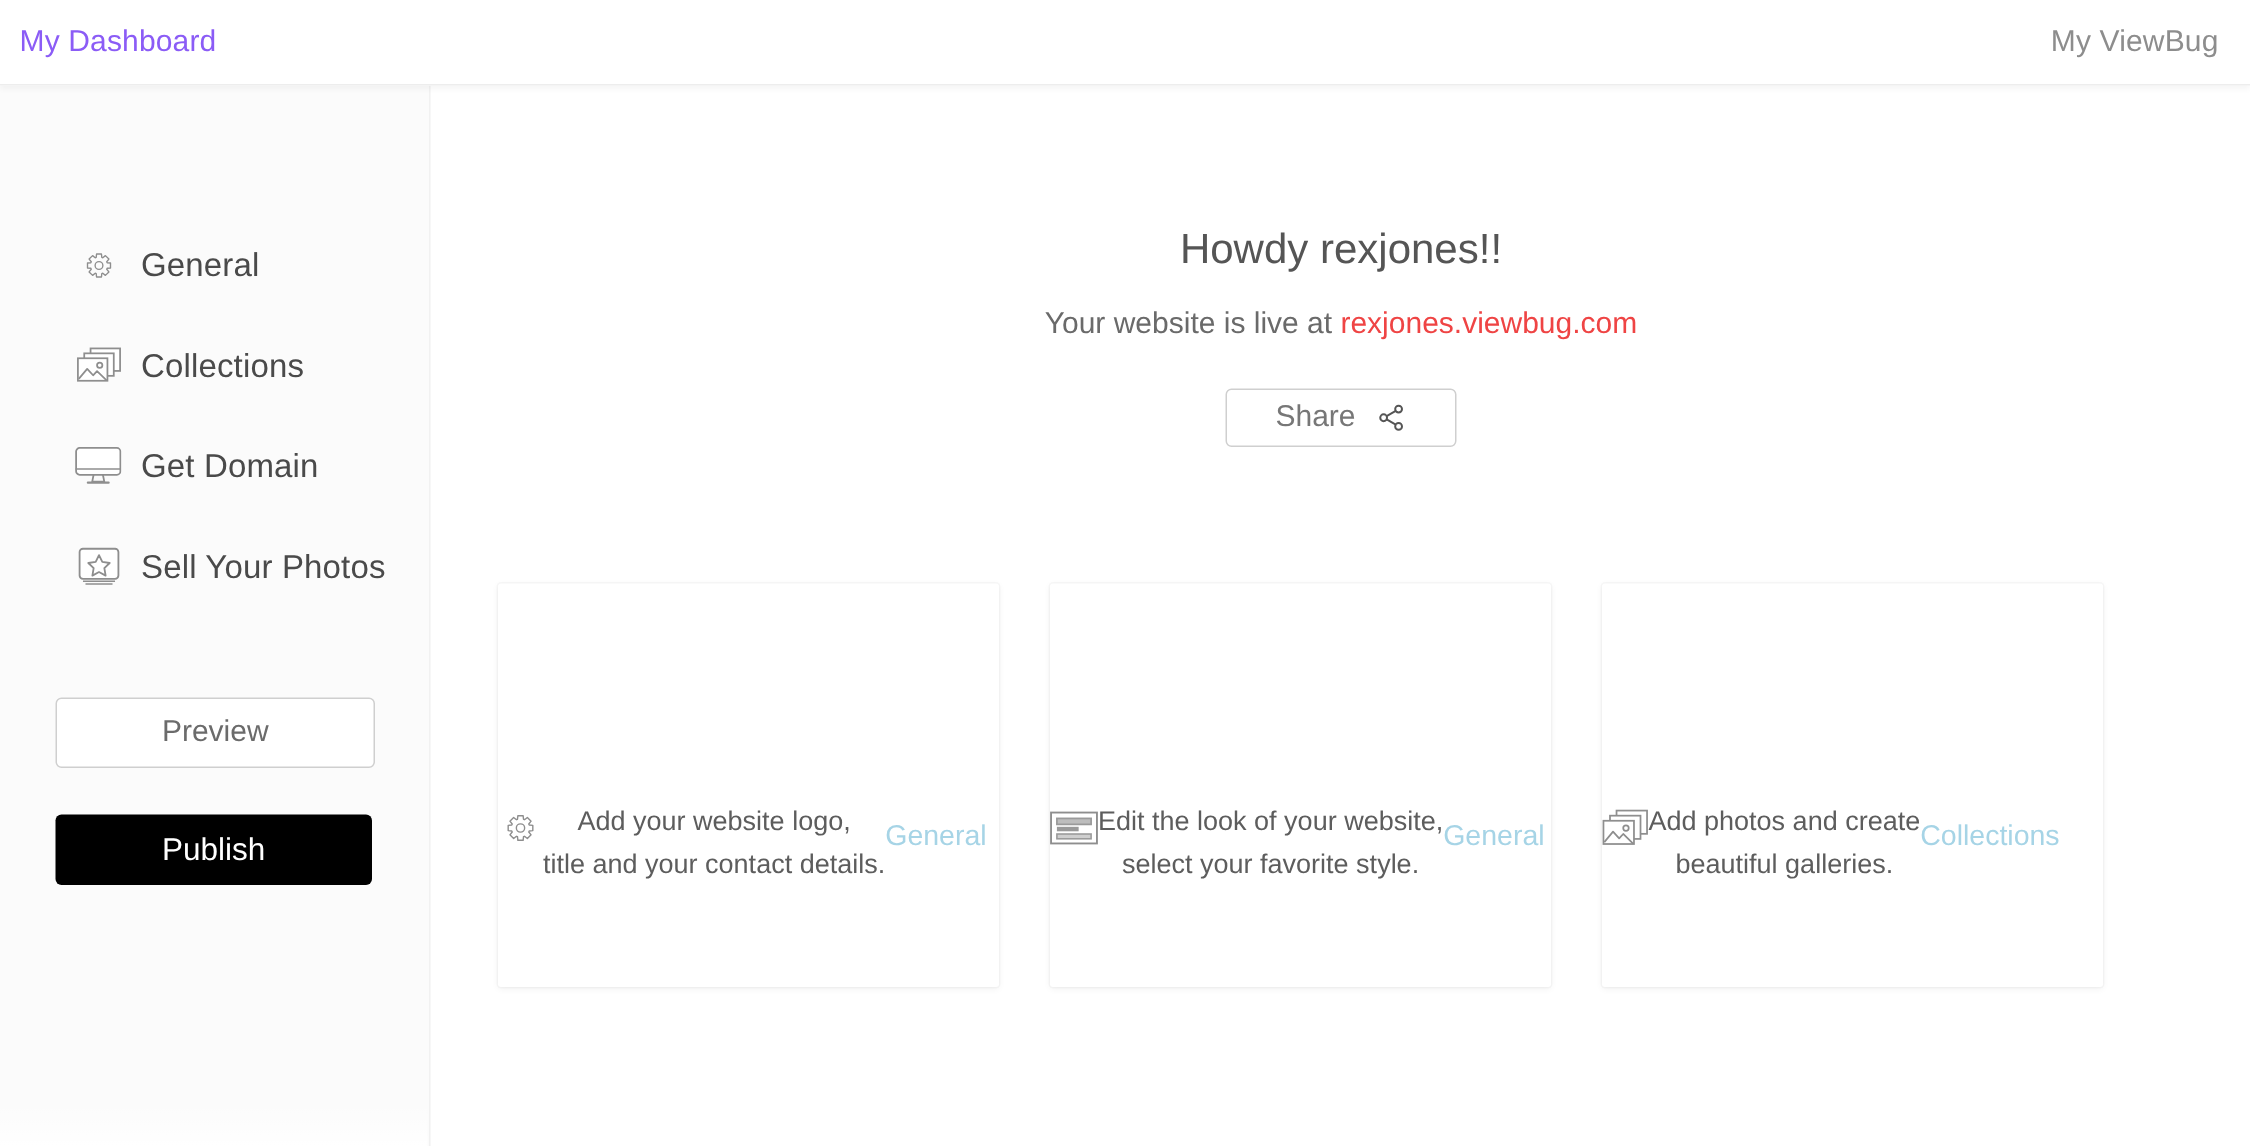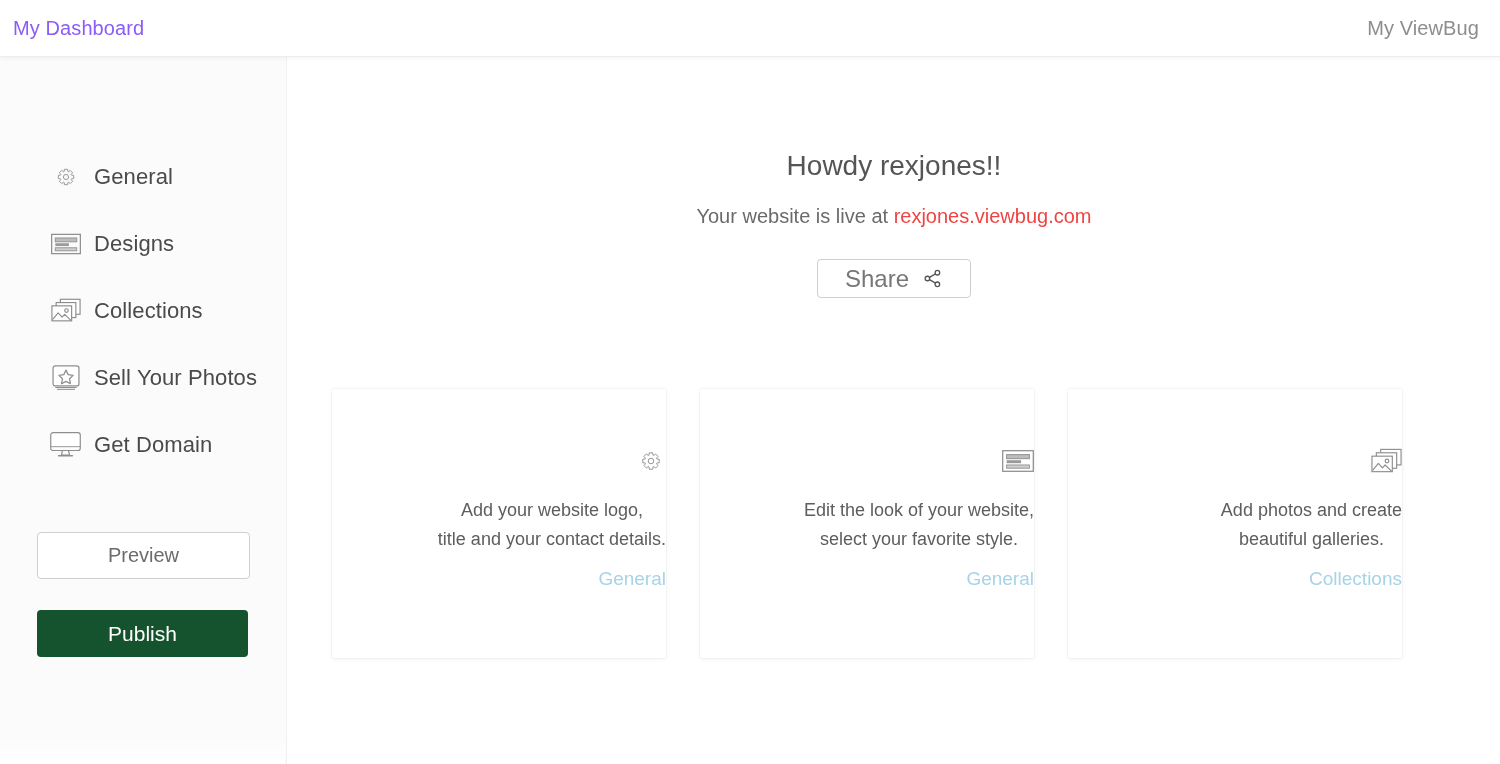"Designs" li.nav-item { html: <li> <span> <svg> <rect></rect> <rect></rect> <rect></rect> <rect></rect> </svg> </span> <span>Designs</span> </li> -> none }
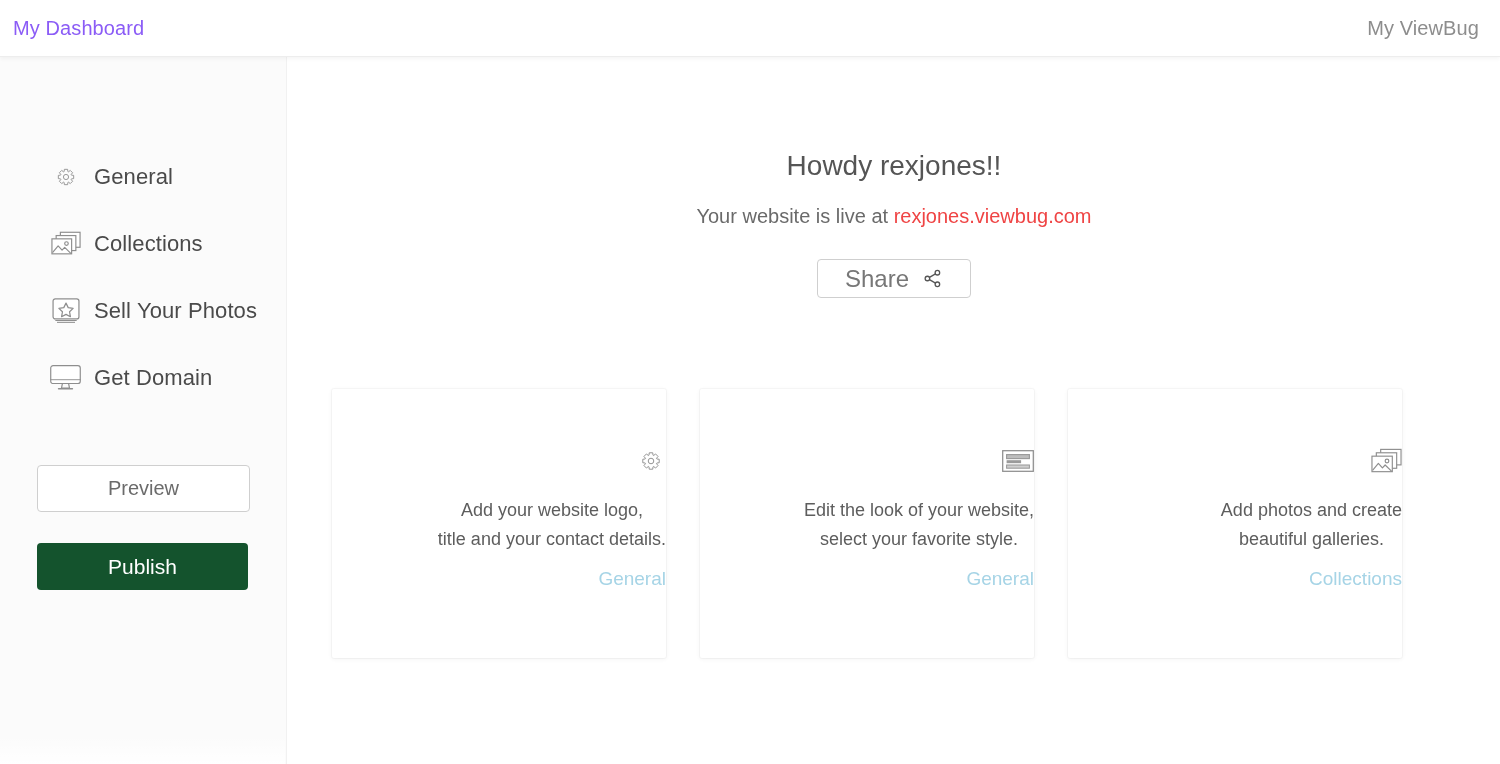"Share" .btn-share { font-size: 24px -> 20px }
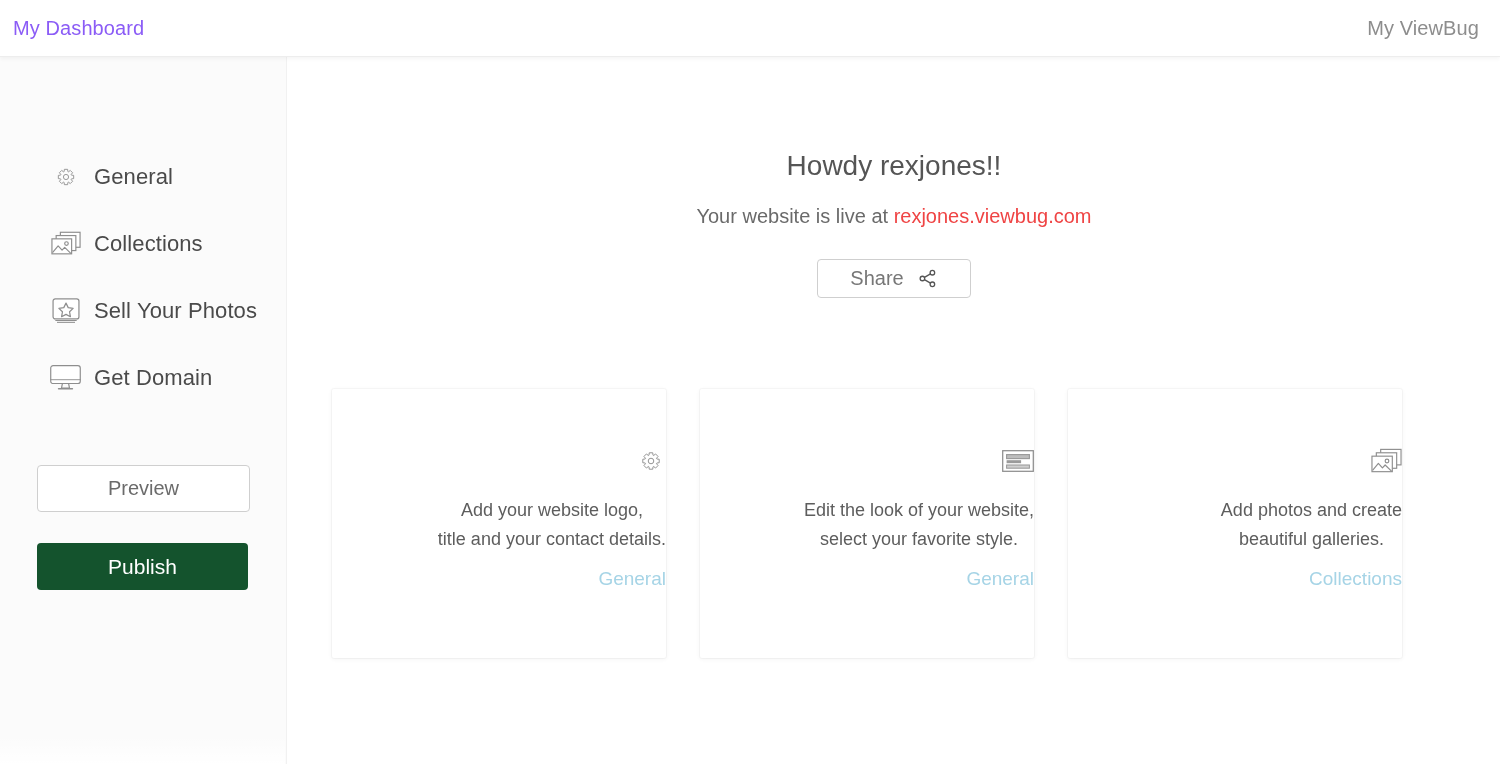"Sell Your Photos" li.nav-item { order: before "Get Domain" -> after "Get Domain" }
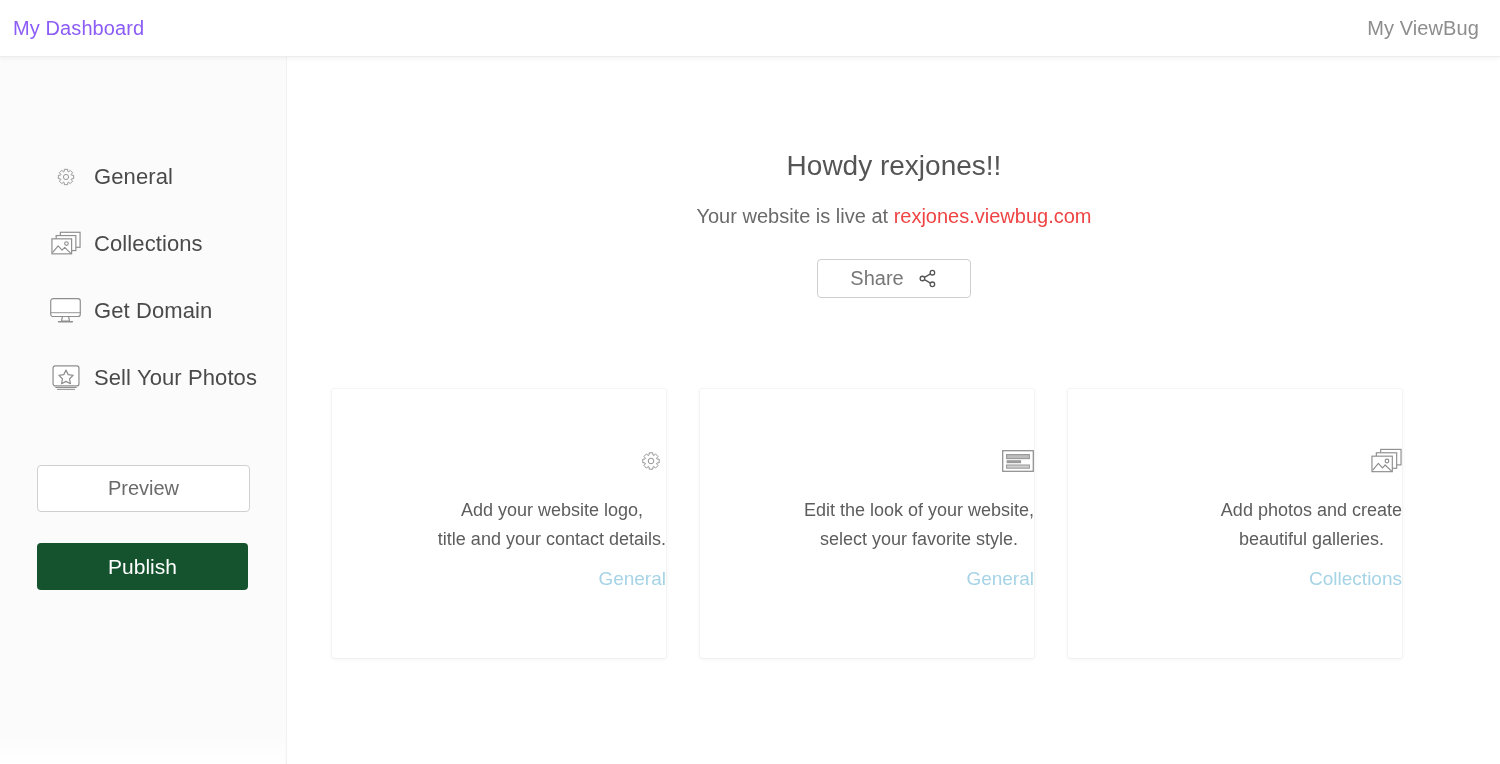"Add your website logo," .card { align-items: flex-end -> center; flex-direction: column -> row }
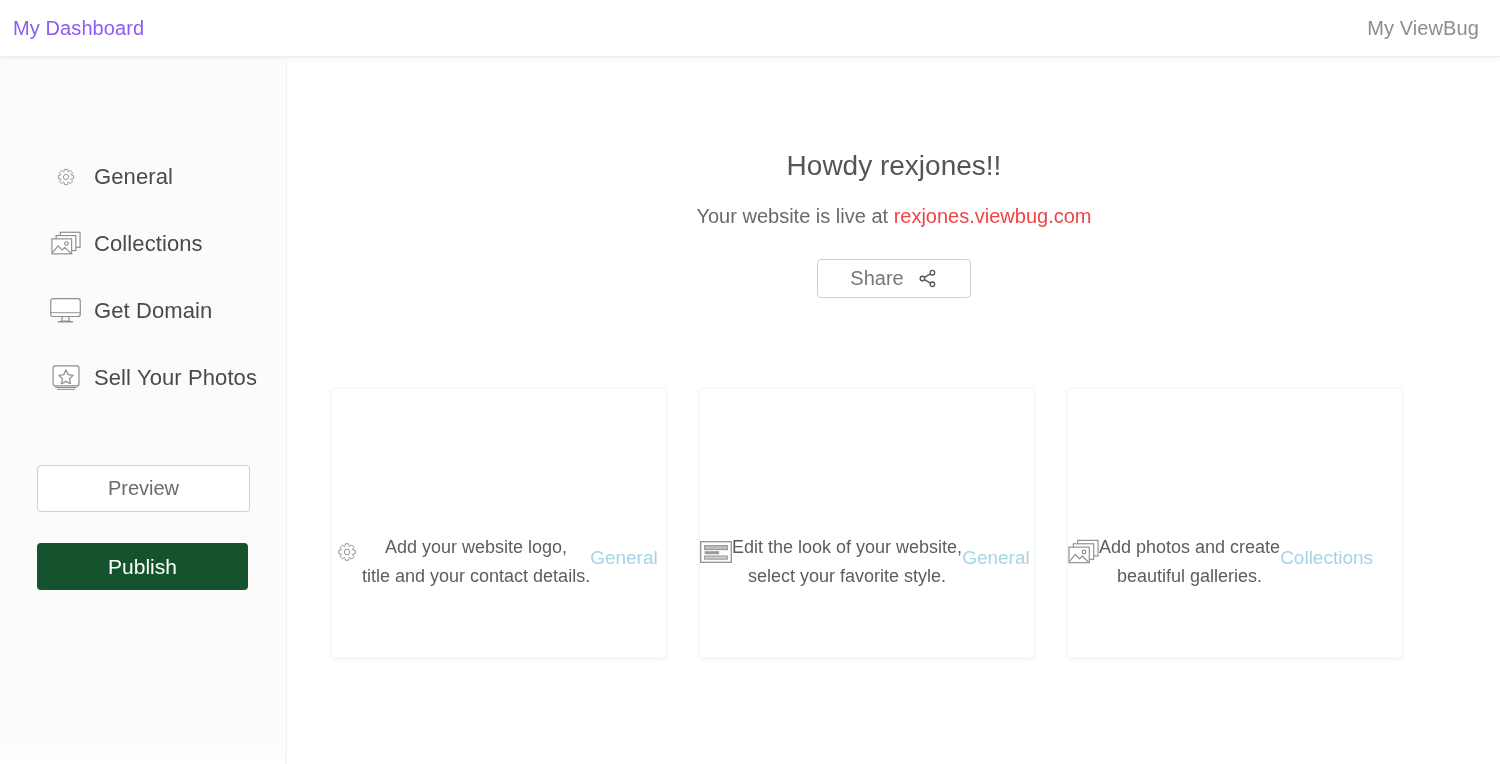"Publish" .btn-publish { background: #14532d -> #000000 }
